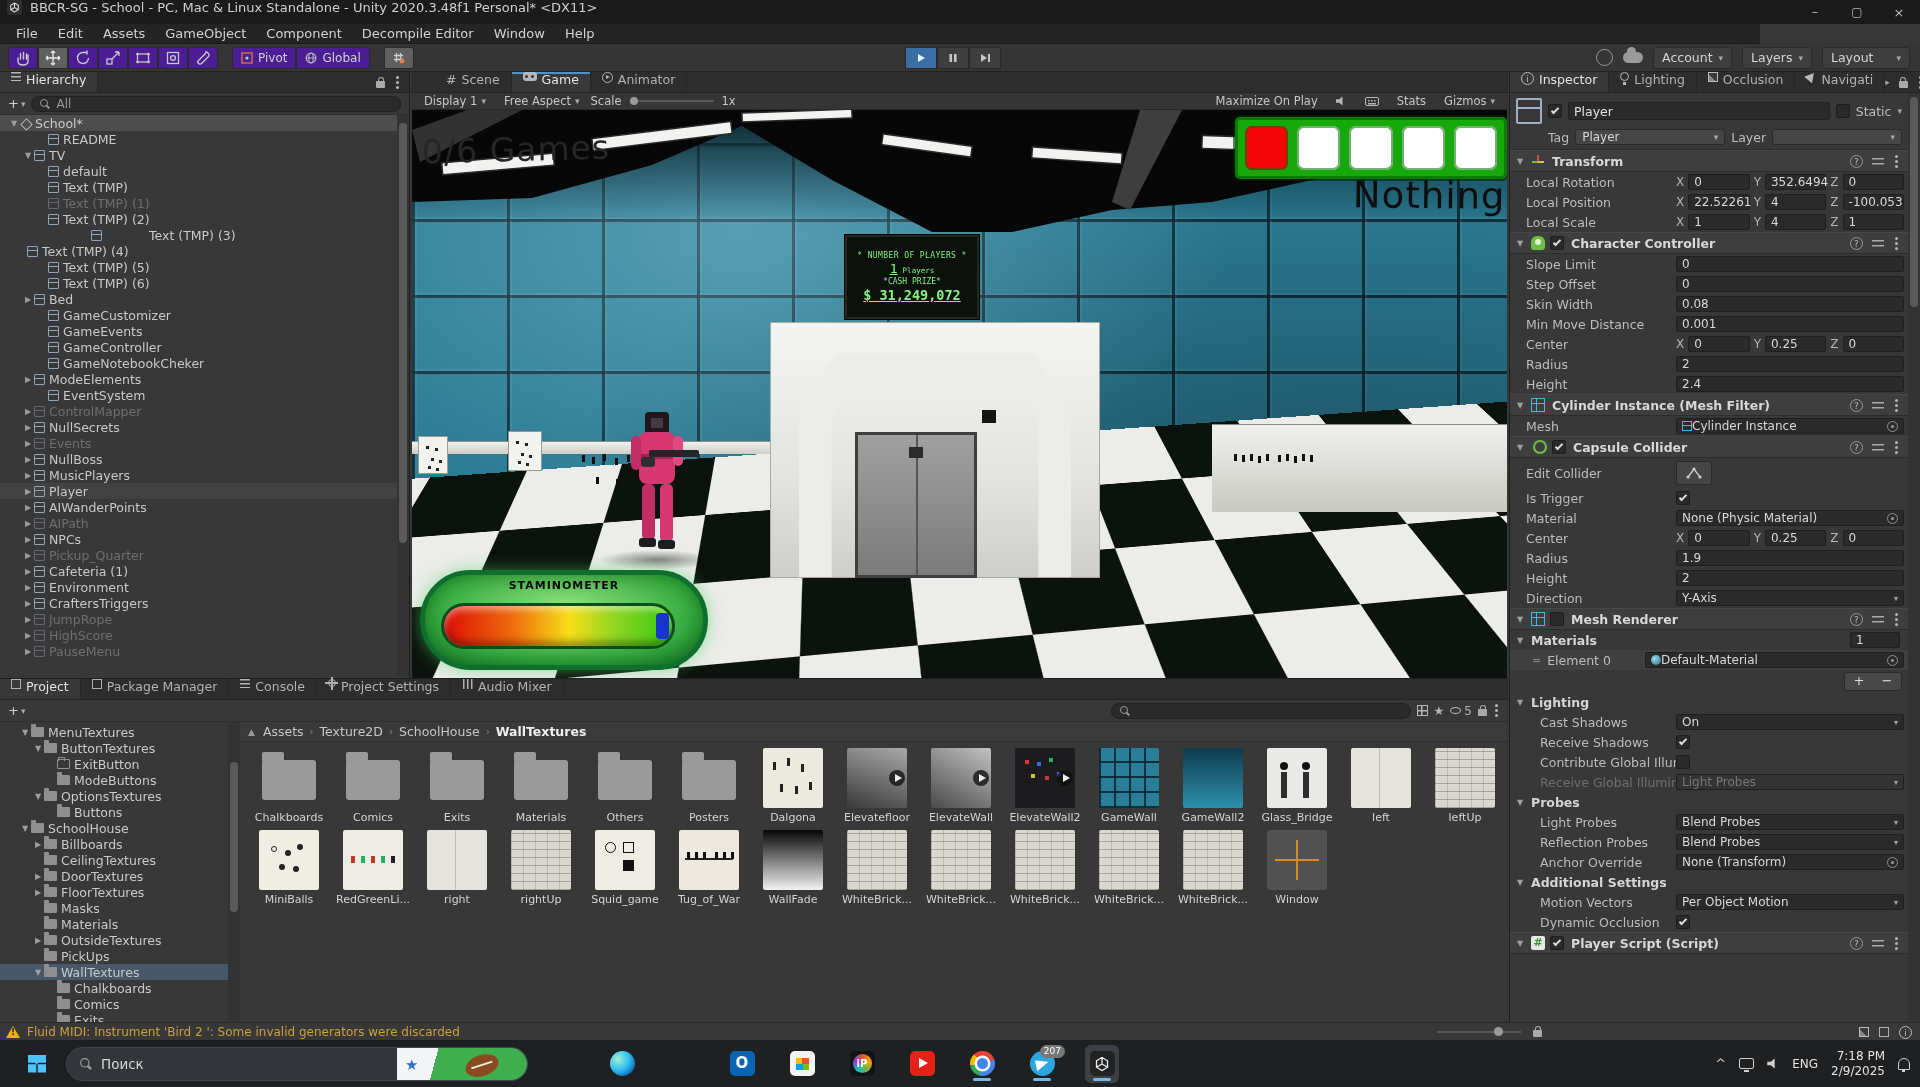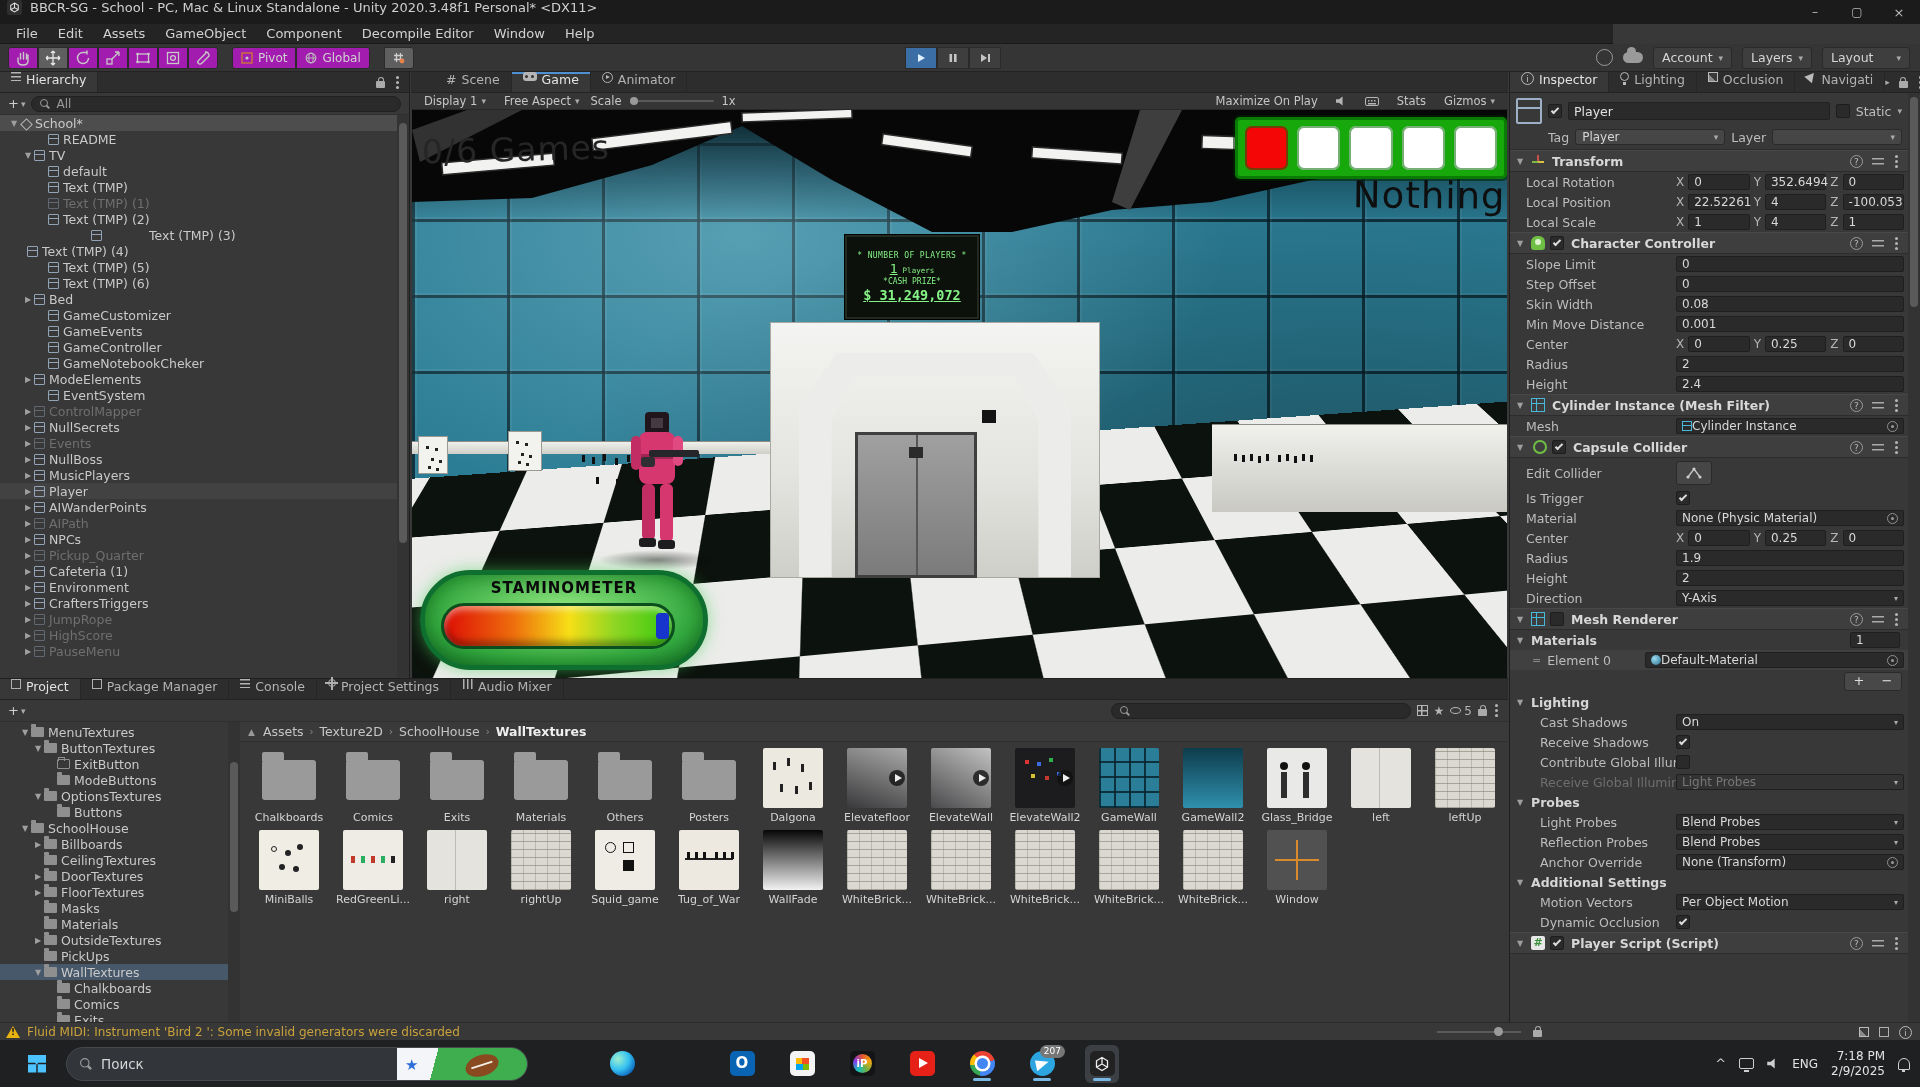"File" .menubar { width: 1613px -> 1760px }
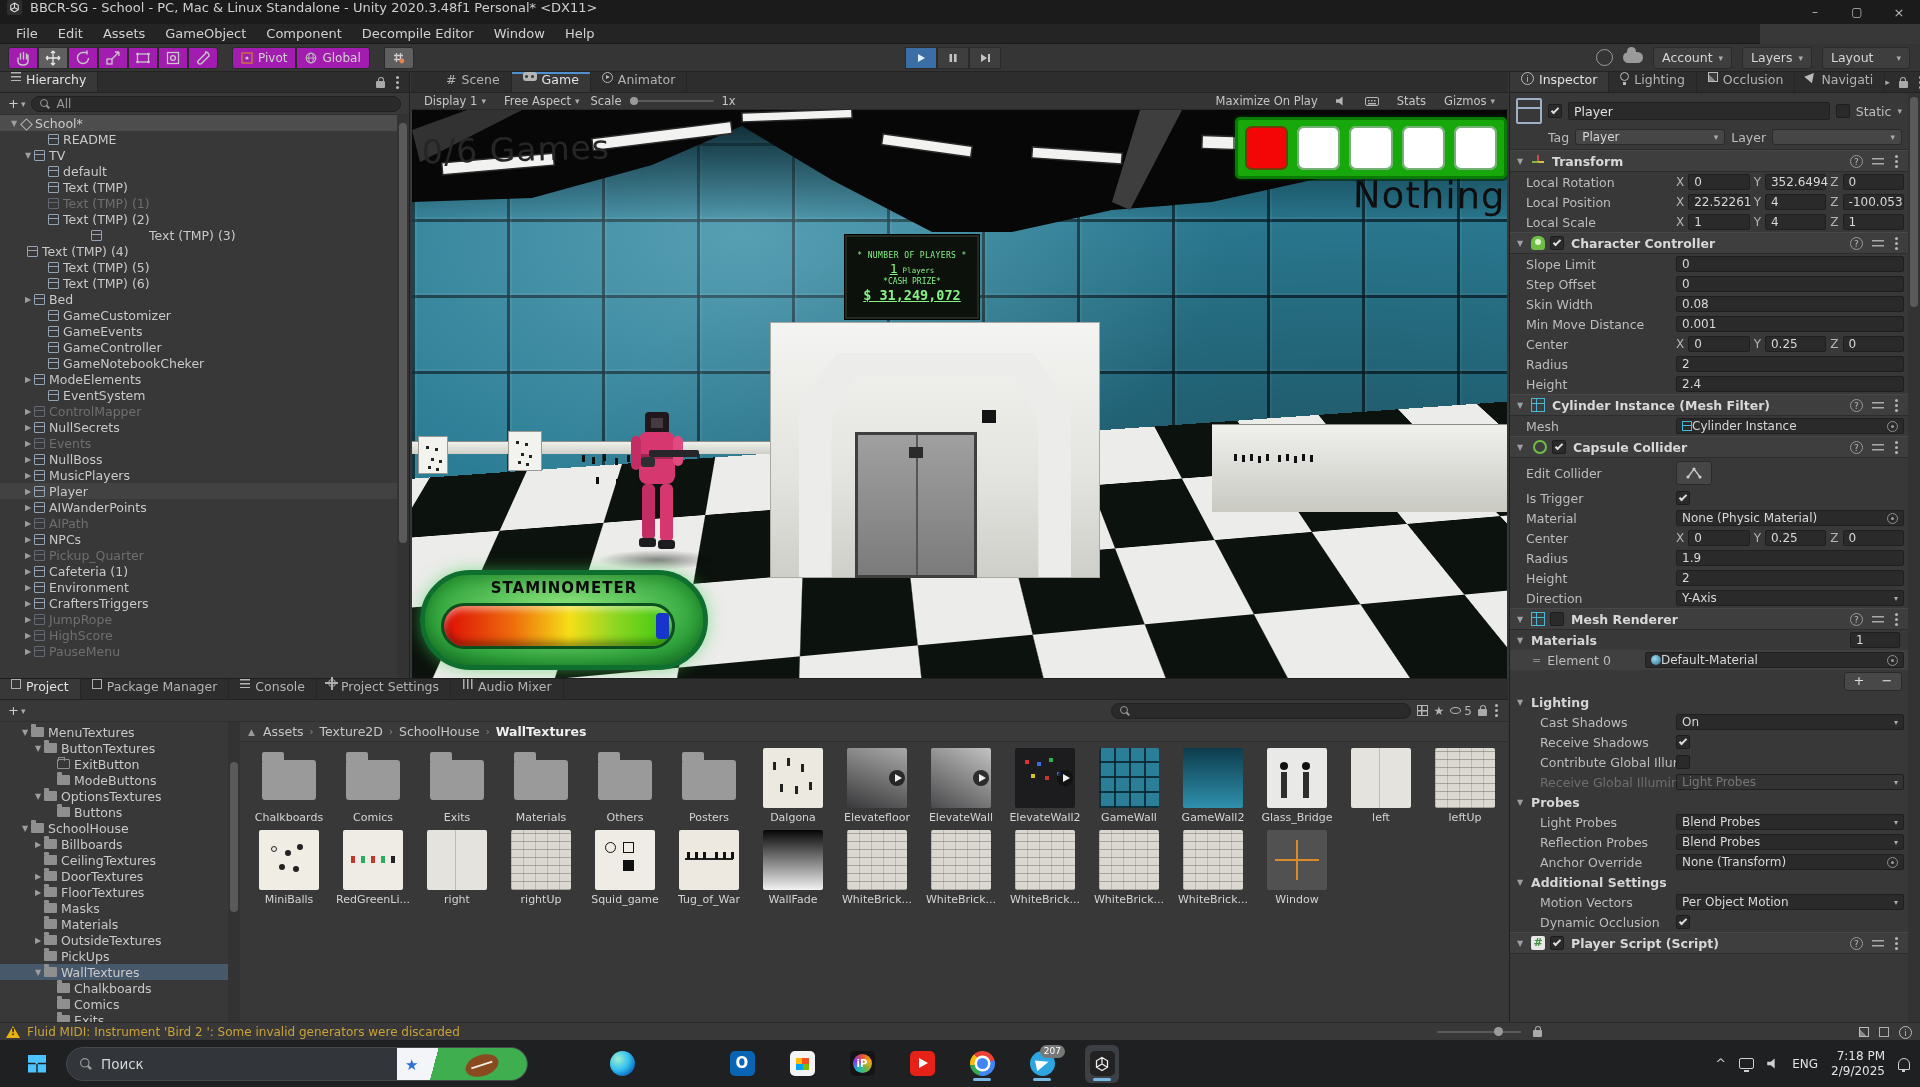"Pivot" .tbtn { background: #a21caf -> #4c1d95 }
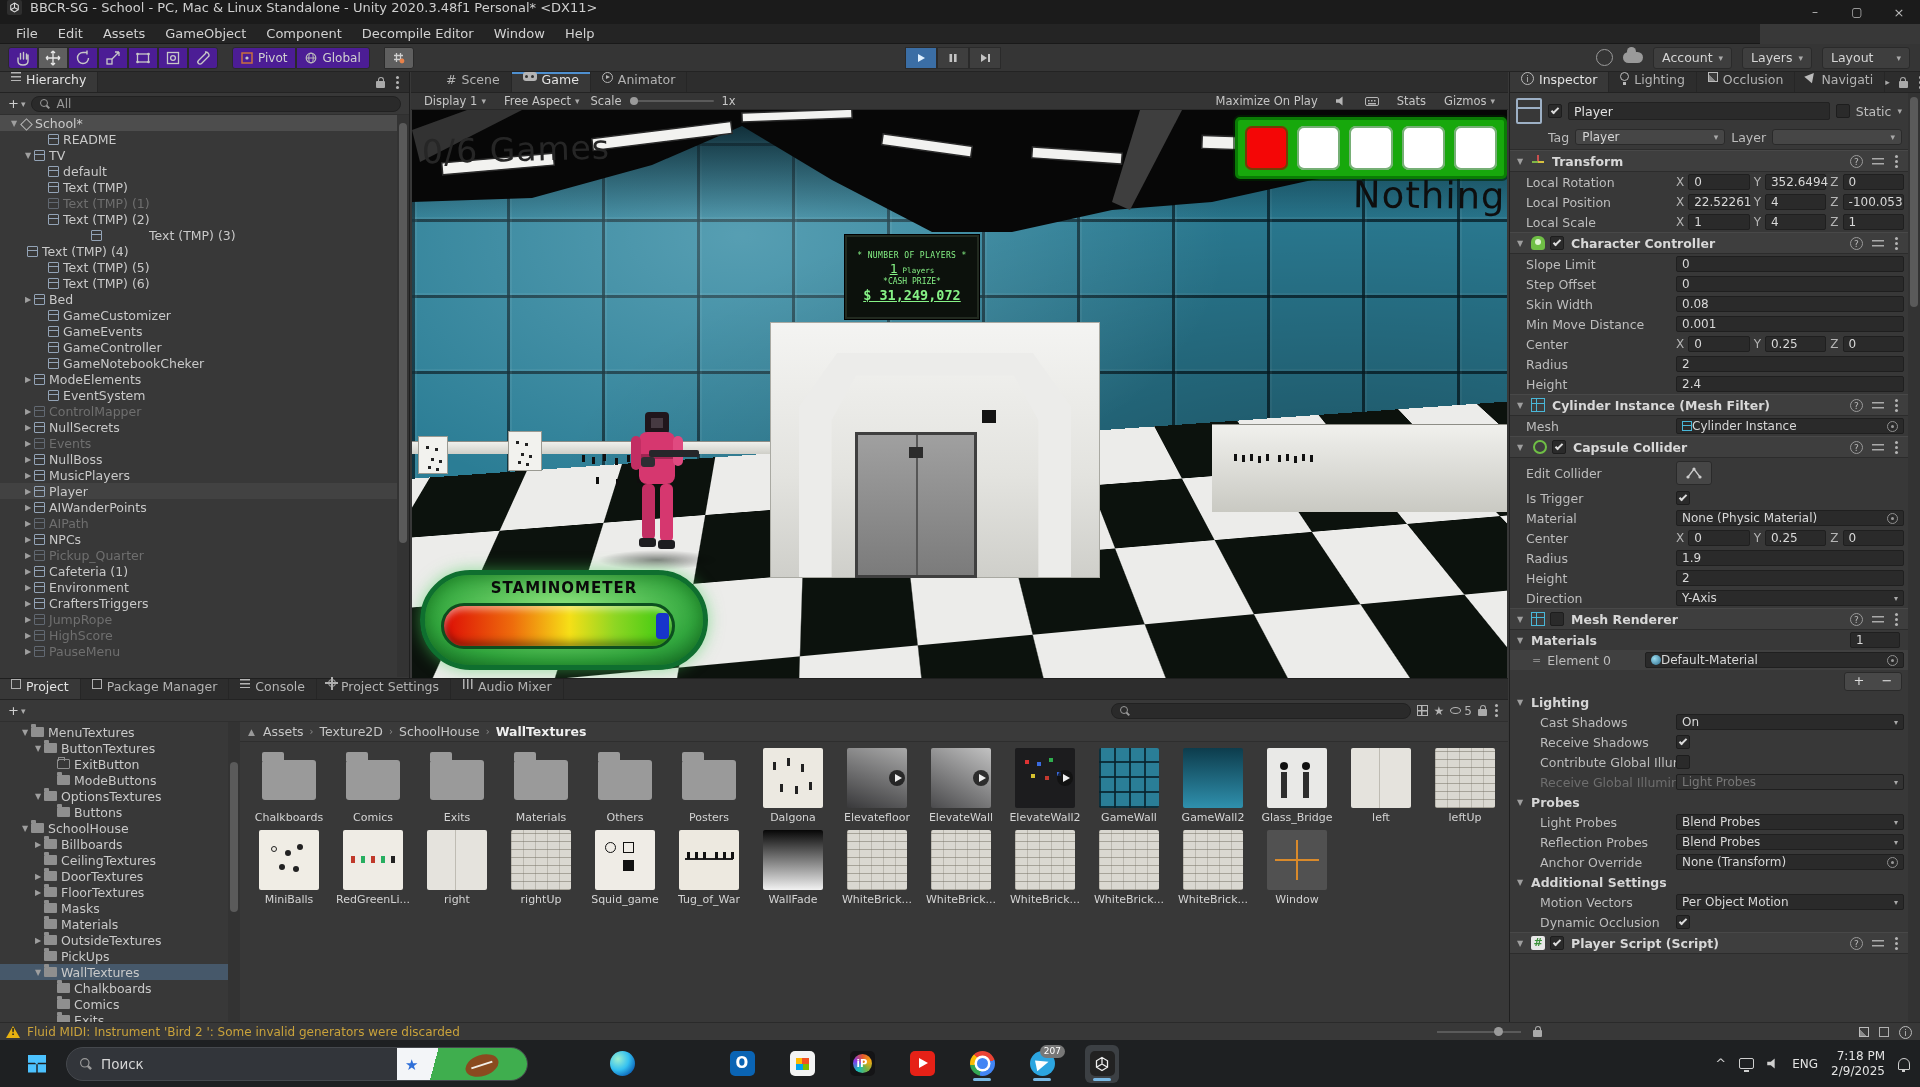"STAMINOMETER" .stam-label { font-size: 15px -> 11px }
